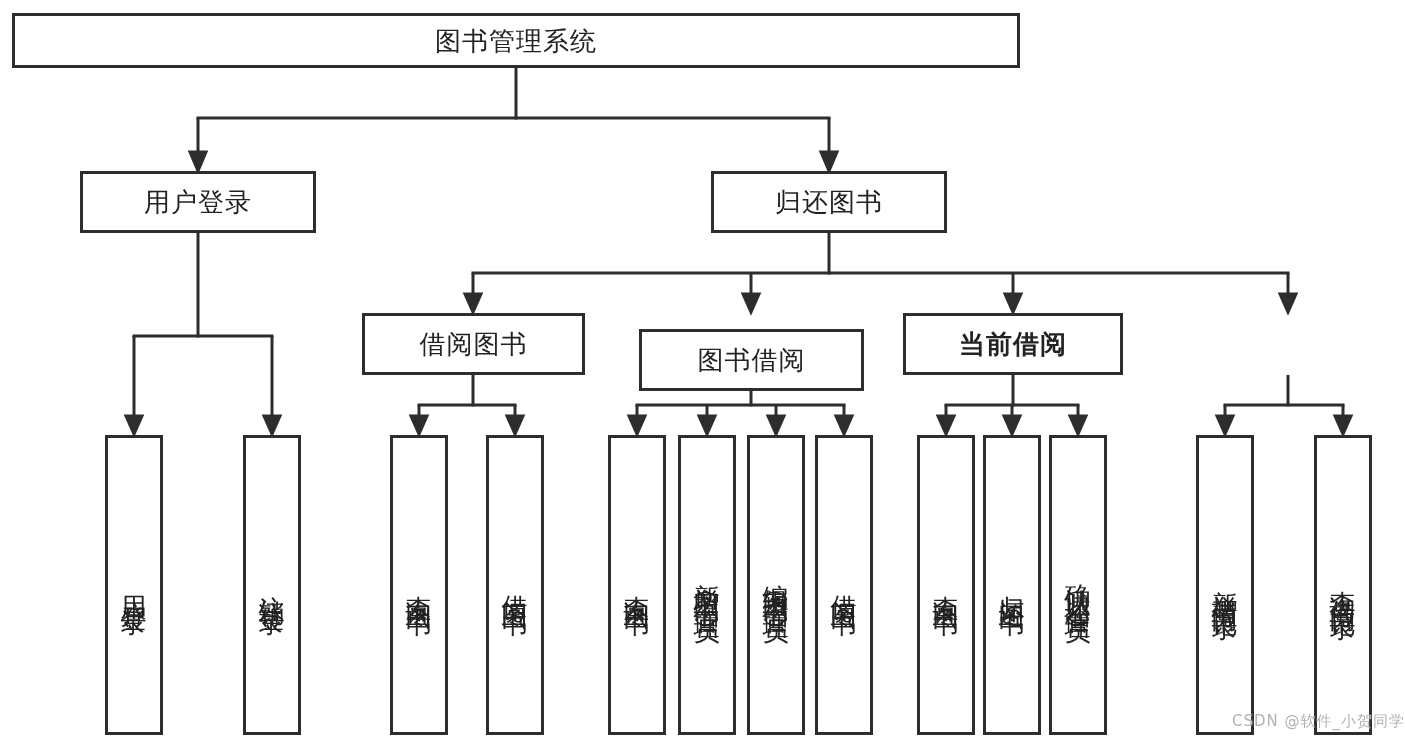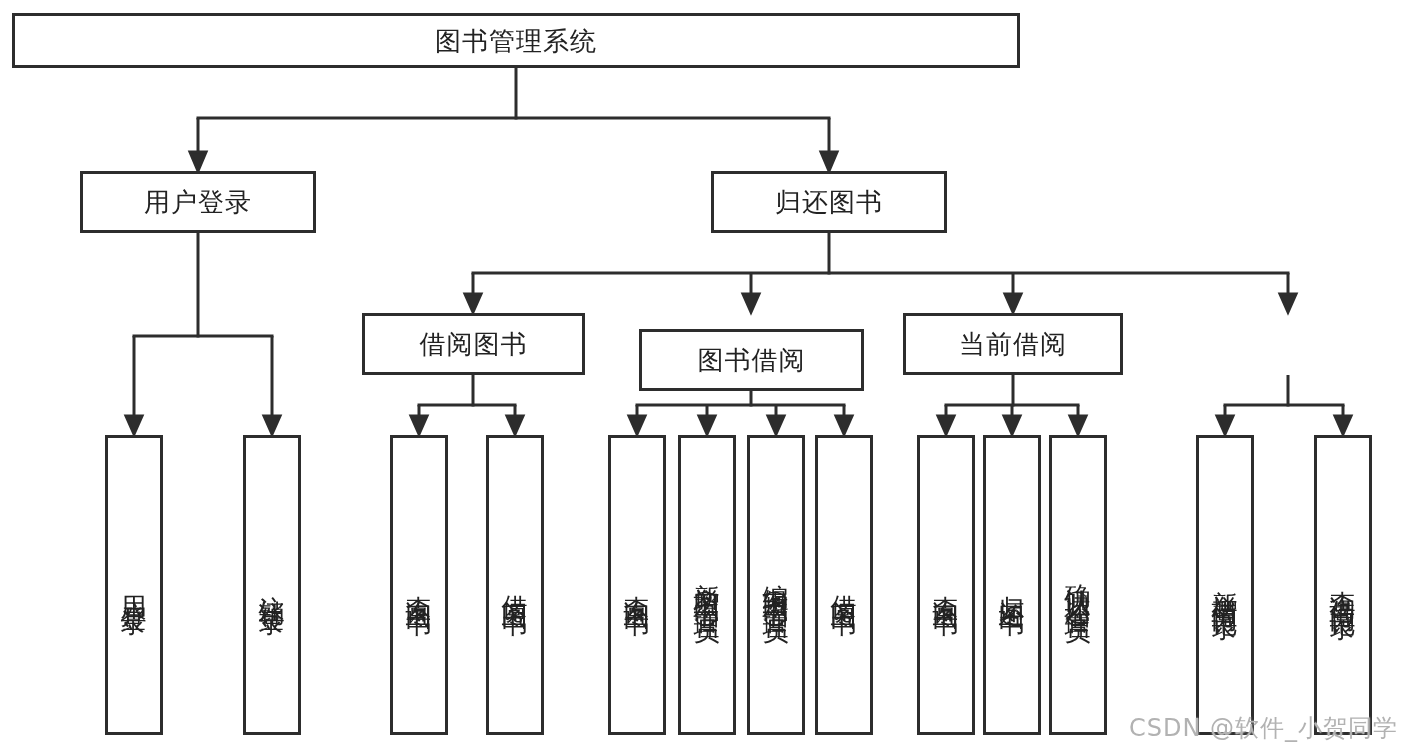"当前借阅" div.node { font-weight: none -> bold }
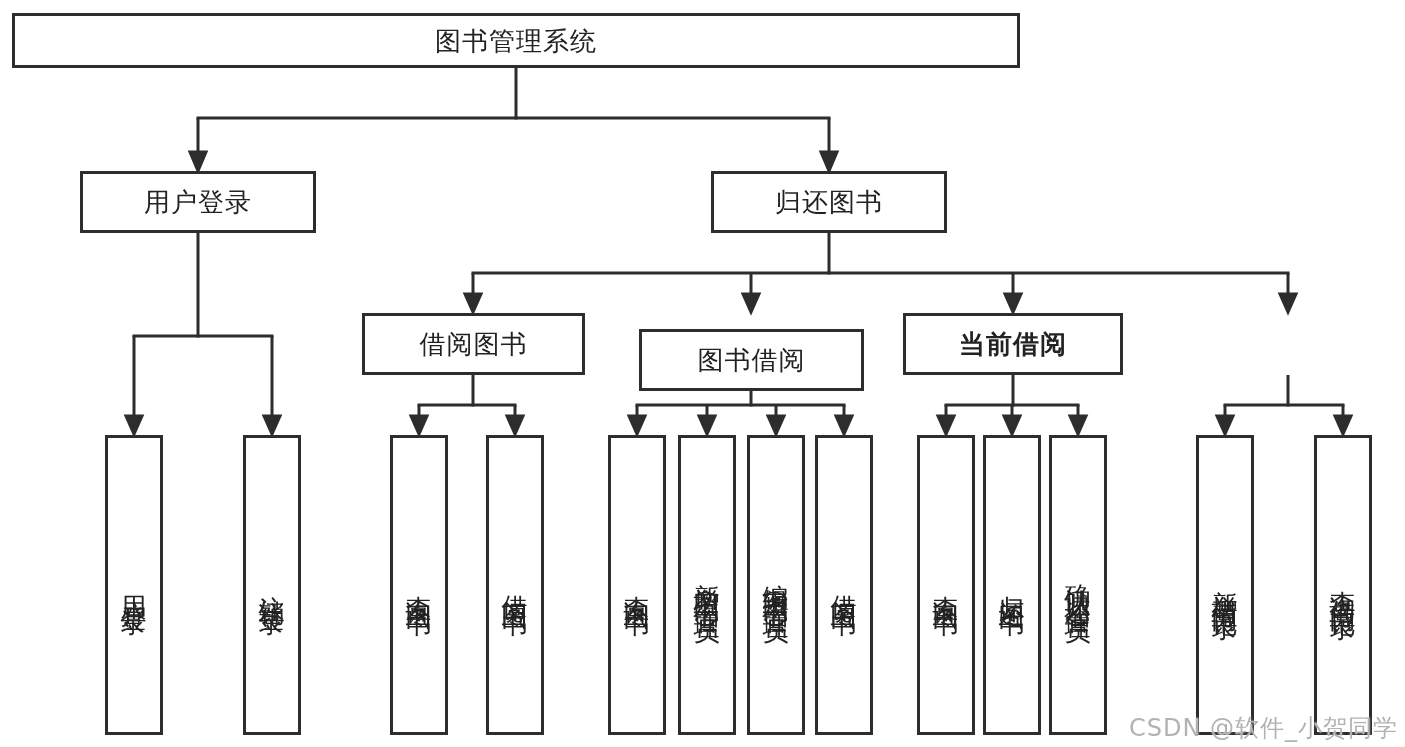"CSDN @软件_小贺同学" .watermark { font-size: 24px -> 15px; right: 7px -> 0 }
